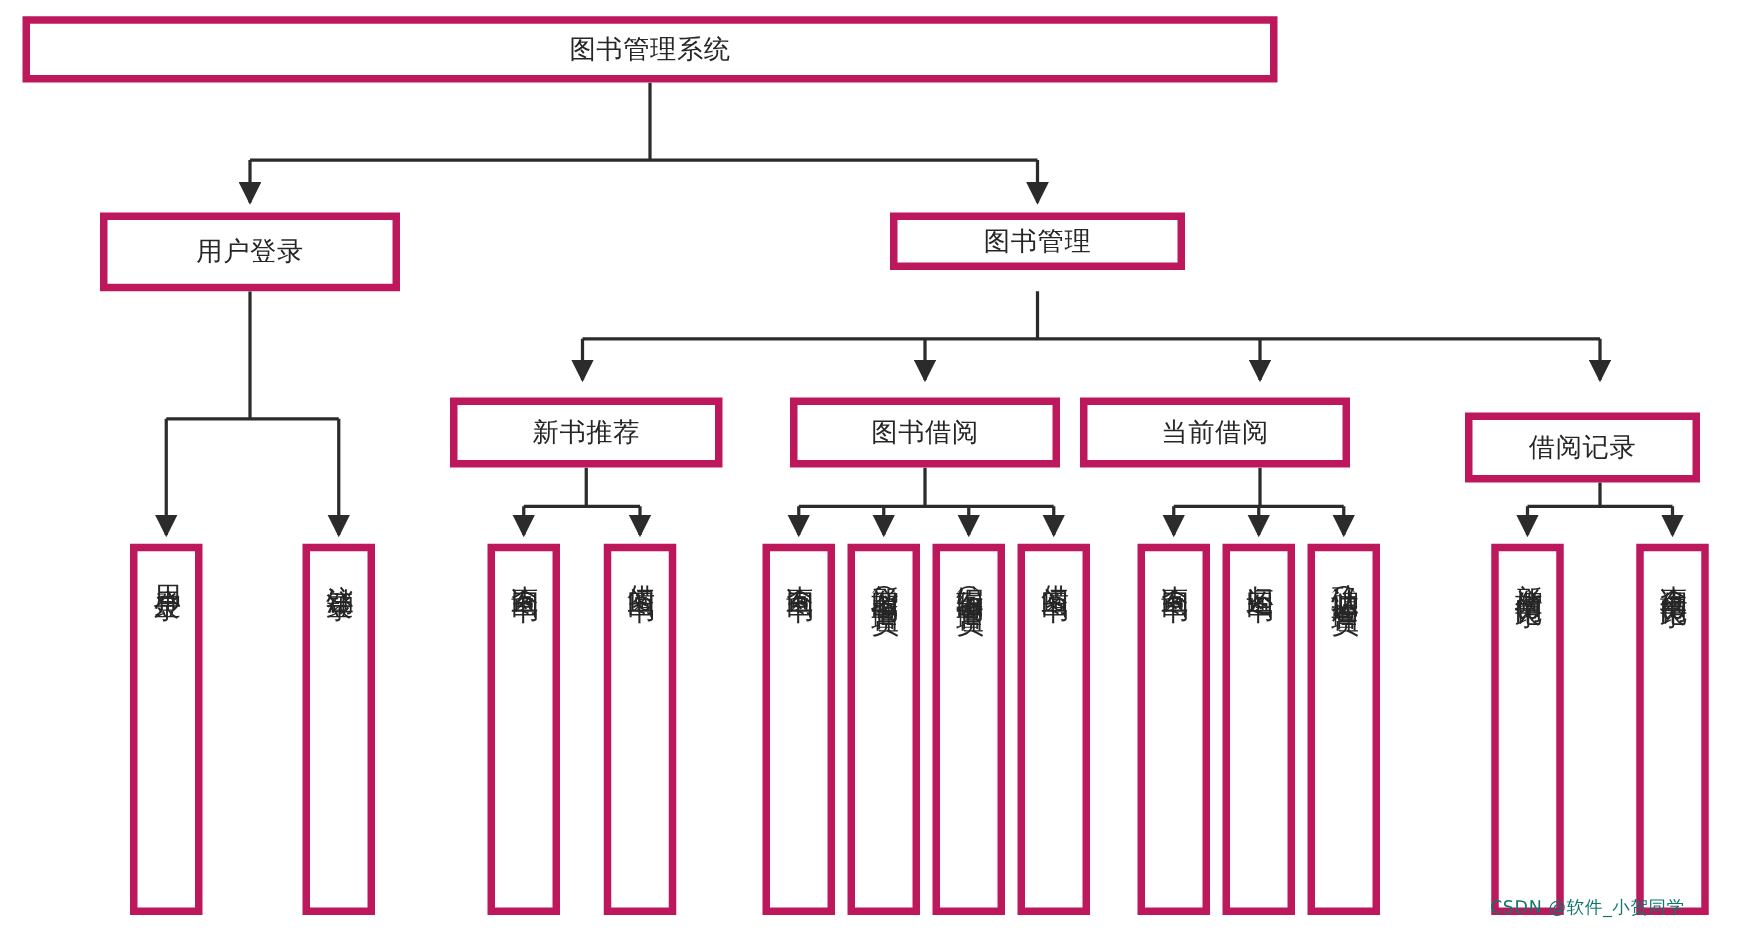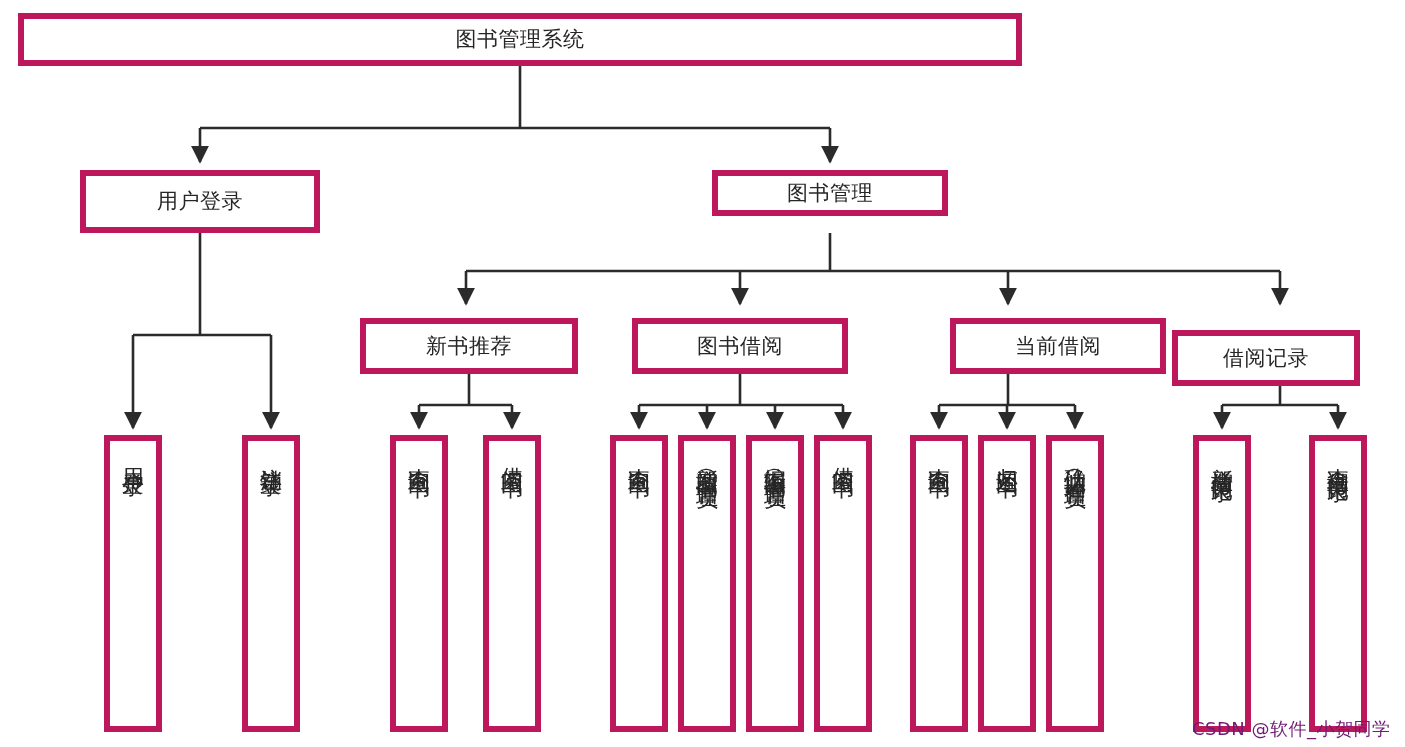"当前借阅" div.node { left: 950px -> 864px }
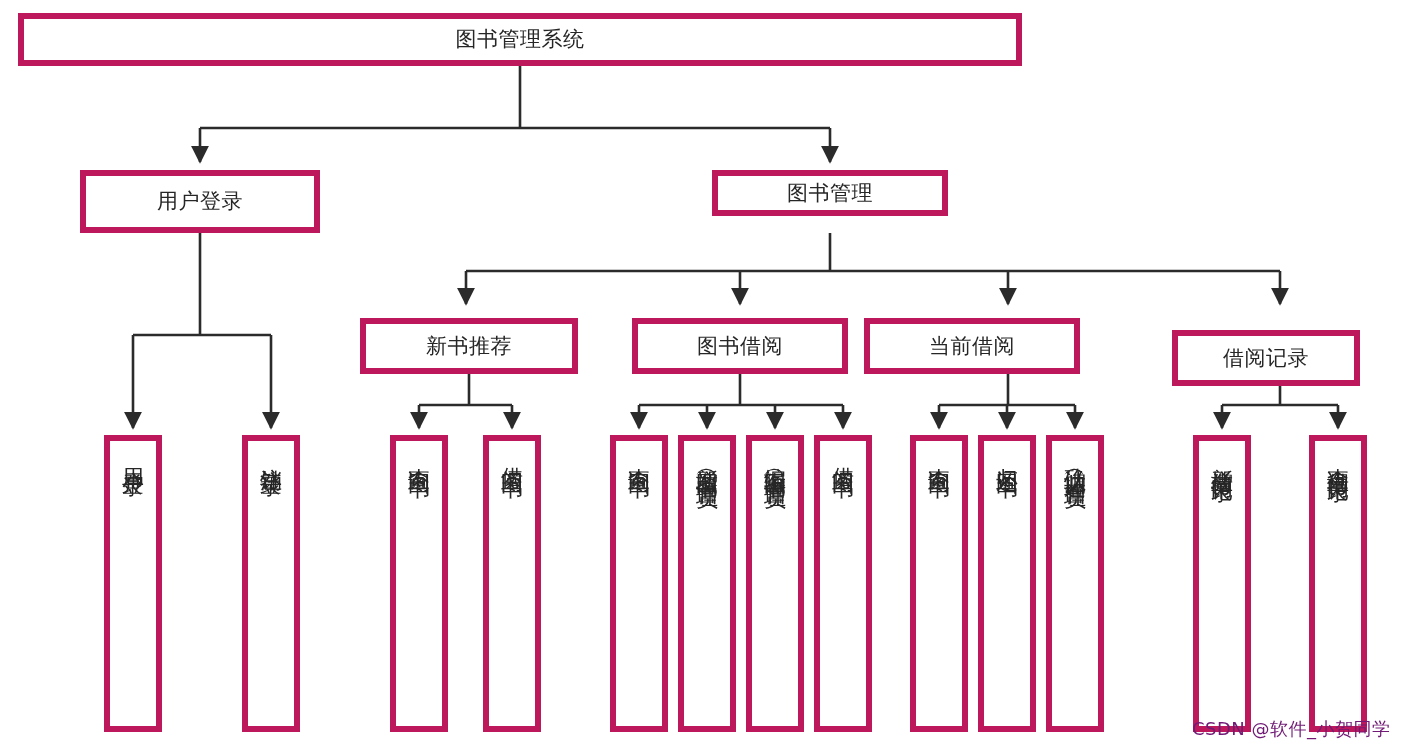"CSDN @软件_小贺同学" .watermark { color: #701a75 -> #0f766e; font-size: 18px -> 14px }
